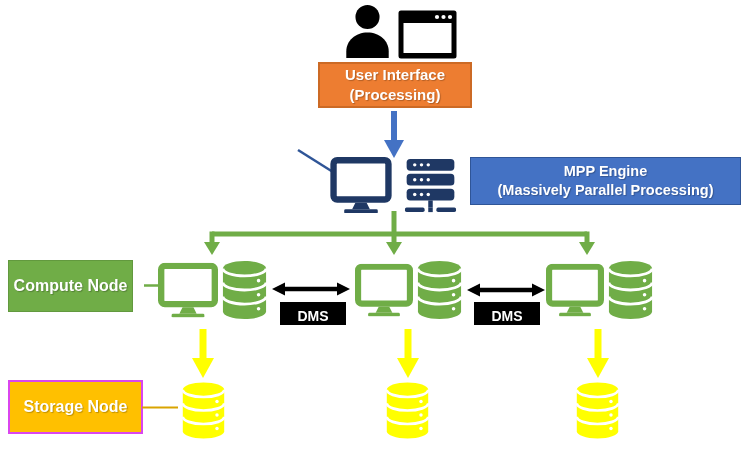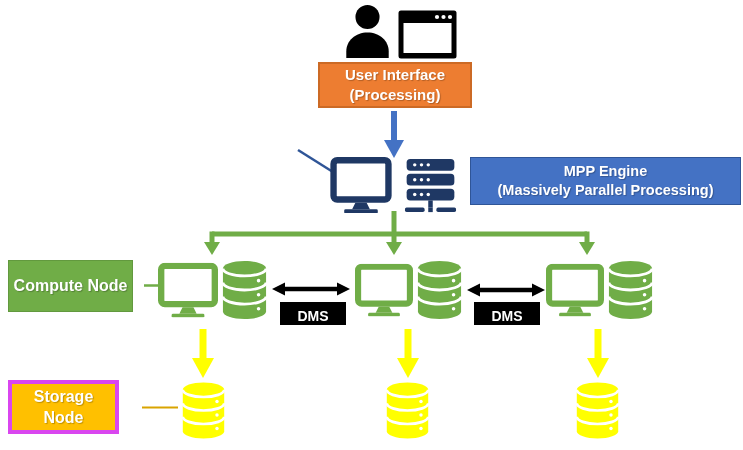"Storage Node" .box-storage { border: 4px solid #d946ef -> 2px solid #d946ef; text-align: none -> right; width: 111px -> 135px }
